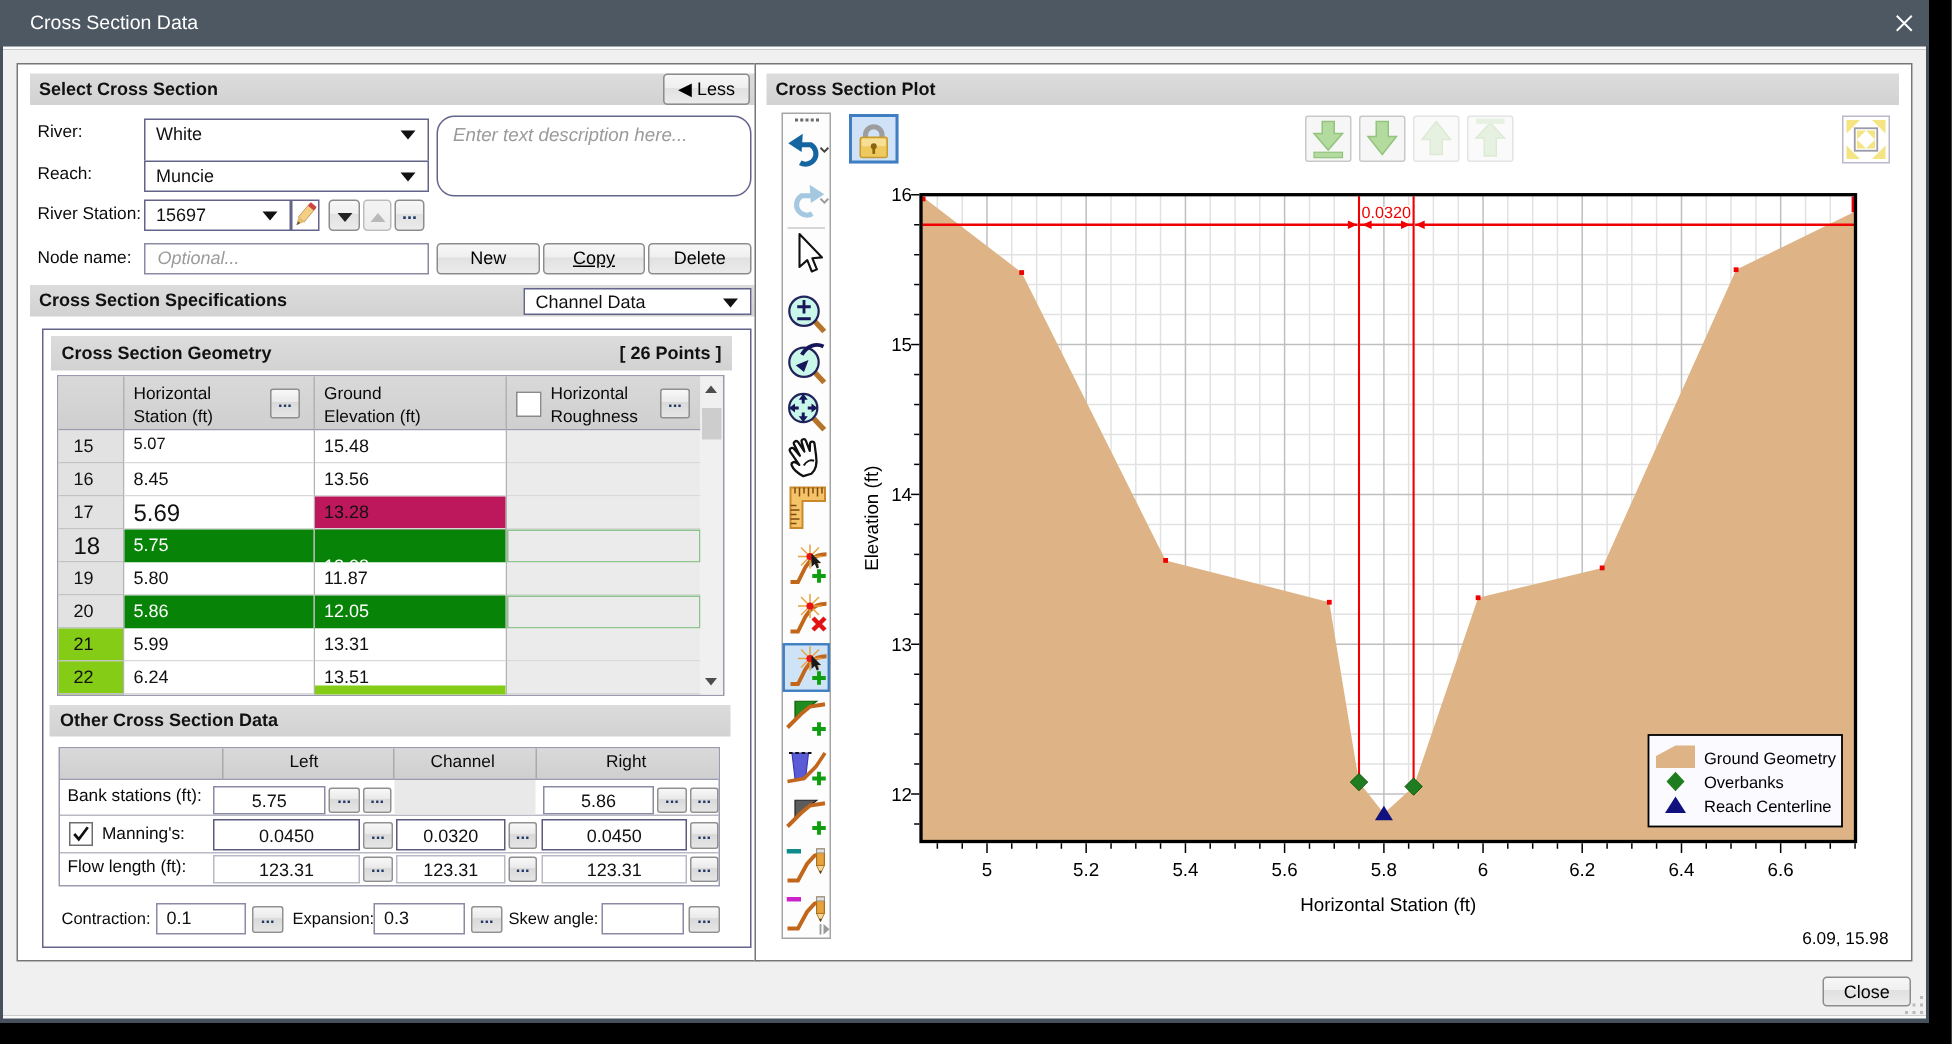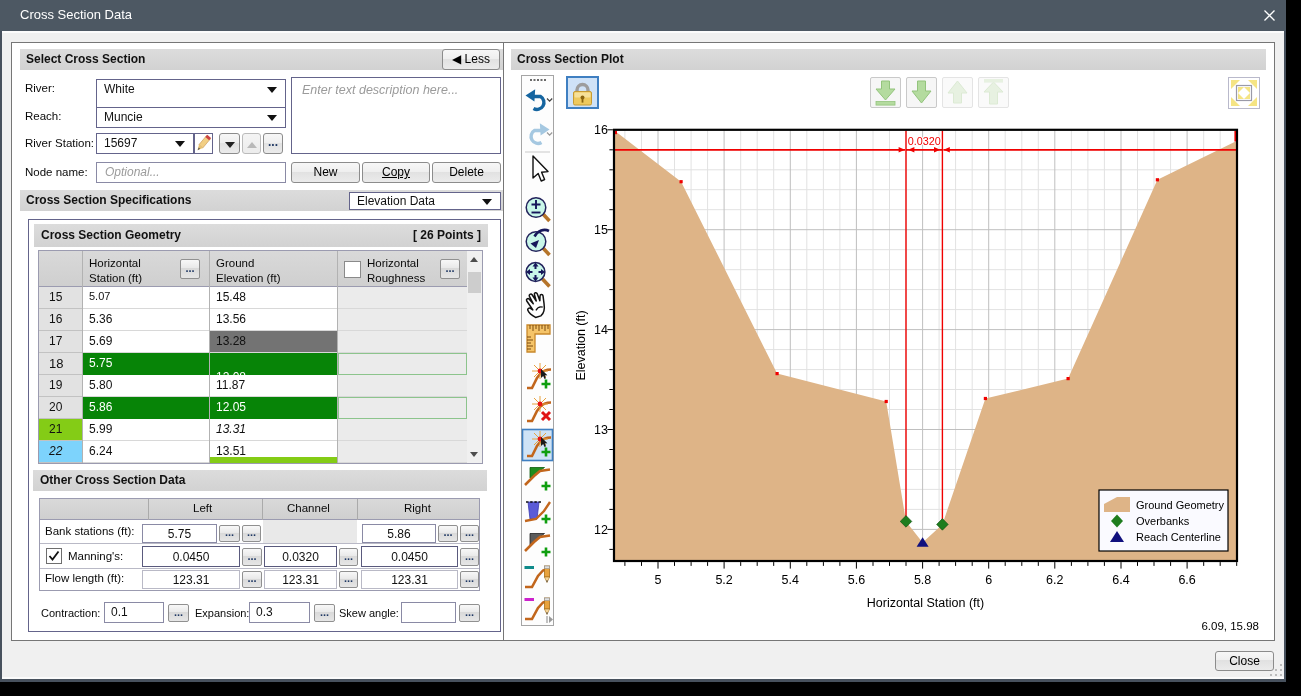"Enter text description here..." div.inp { border-radius: none -> 12px; height: 77px -> 54px }
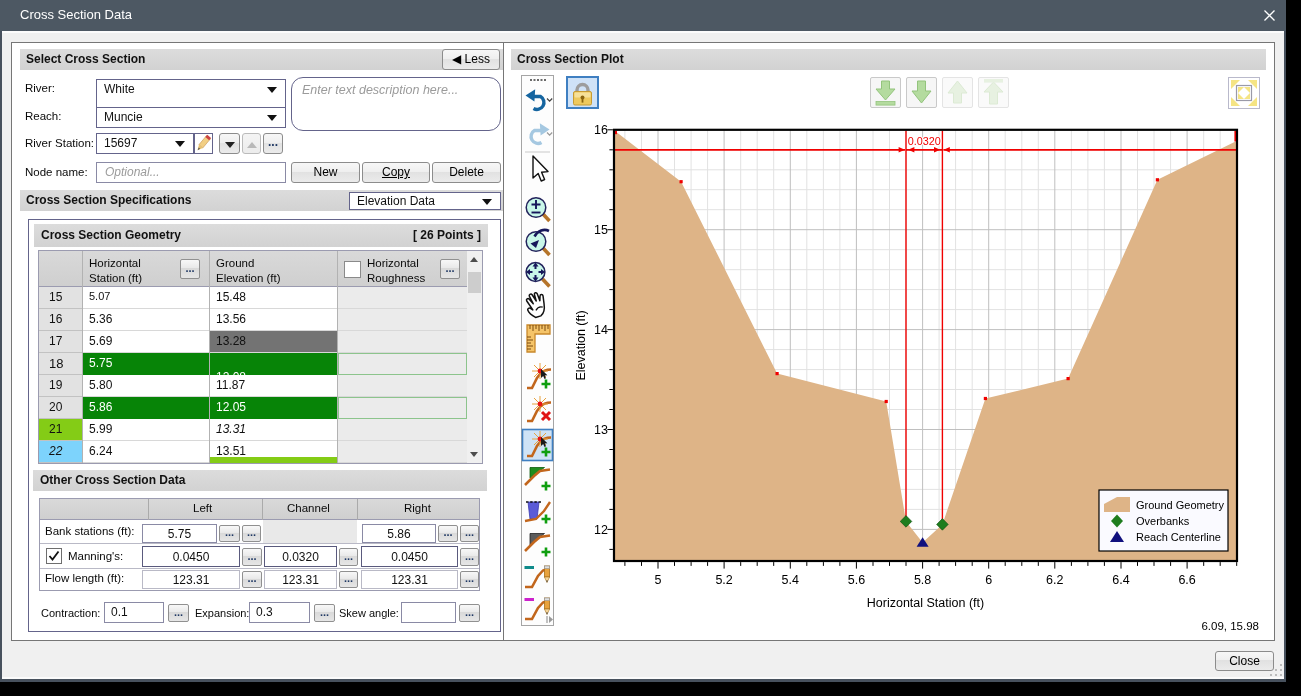"Elevation Data" span.abs { text: Elevation -> Channel }
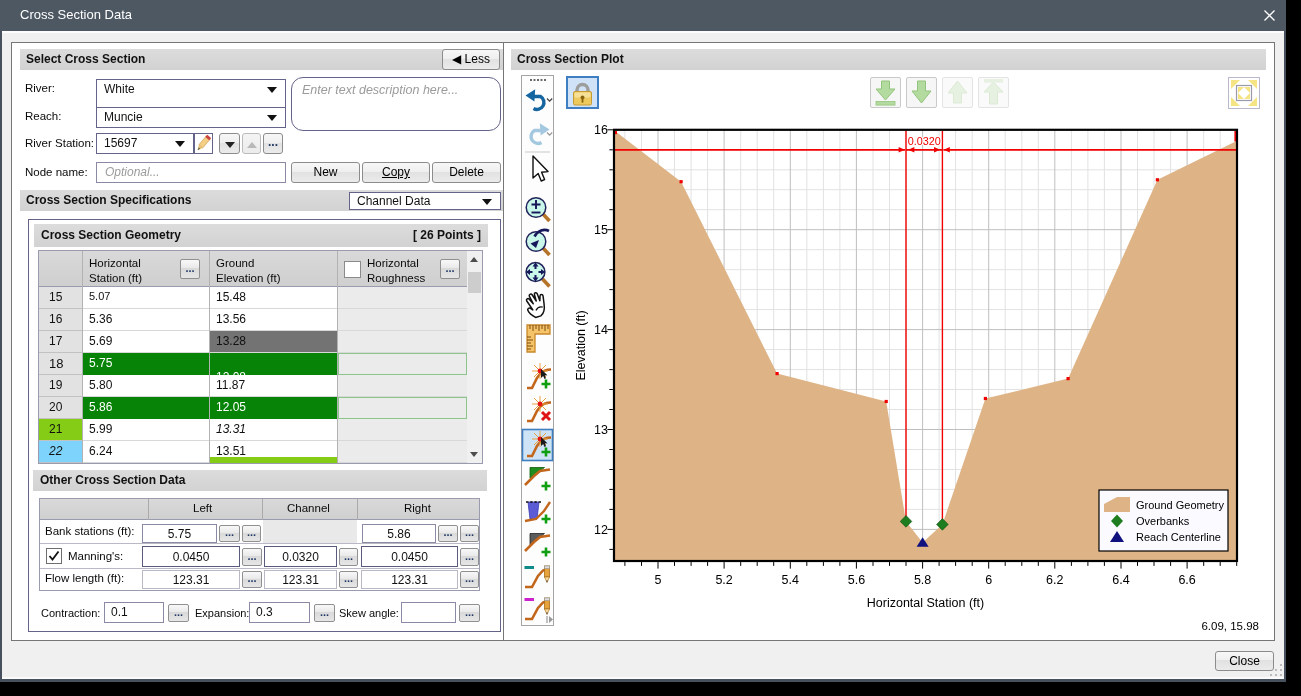"5.36" span.abs { text: 5.36 -> 8.45 }
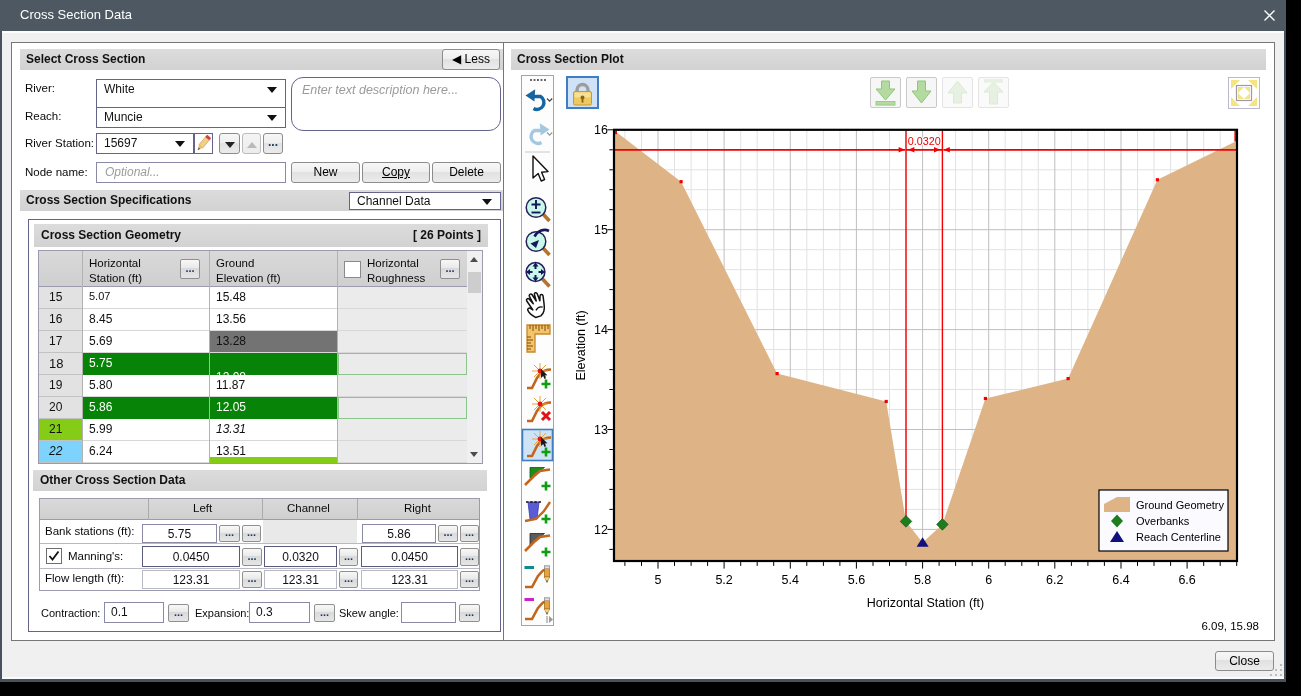"5.69" span.abs { font-size: 12px -> 16px }
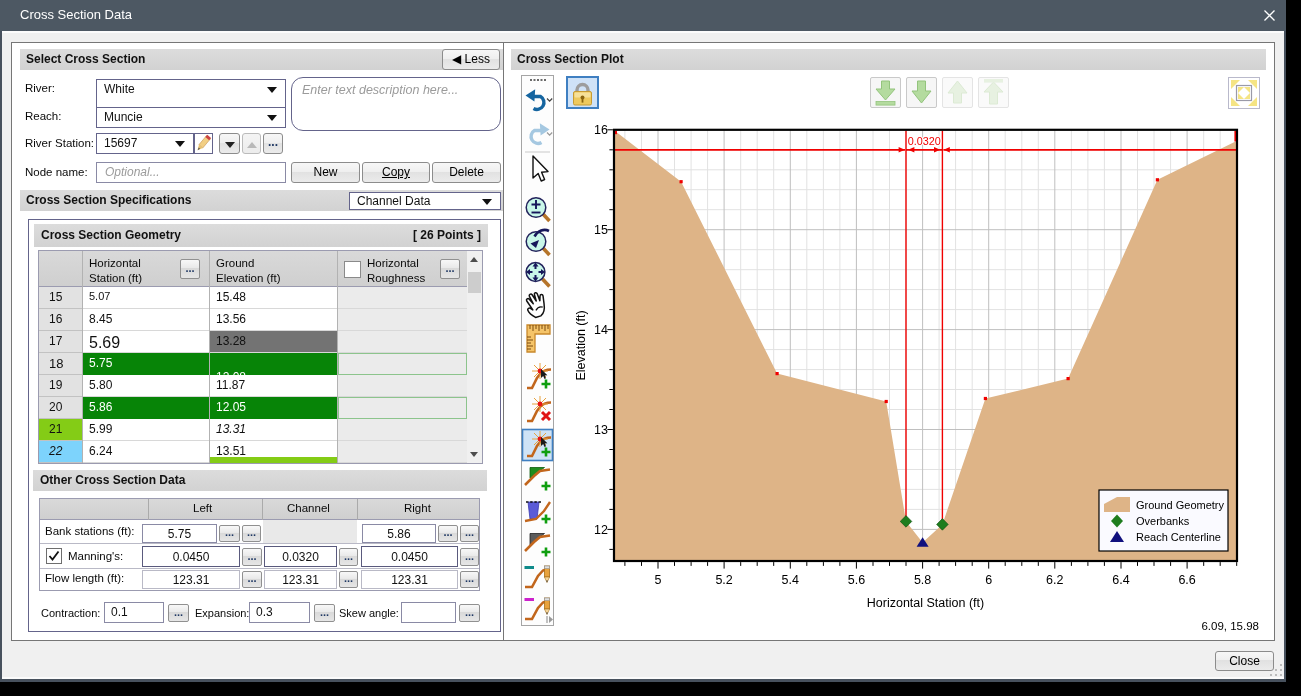"13.28" div.abs { background: #737373 -> #be185d }
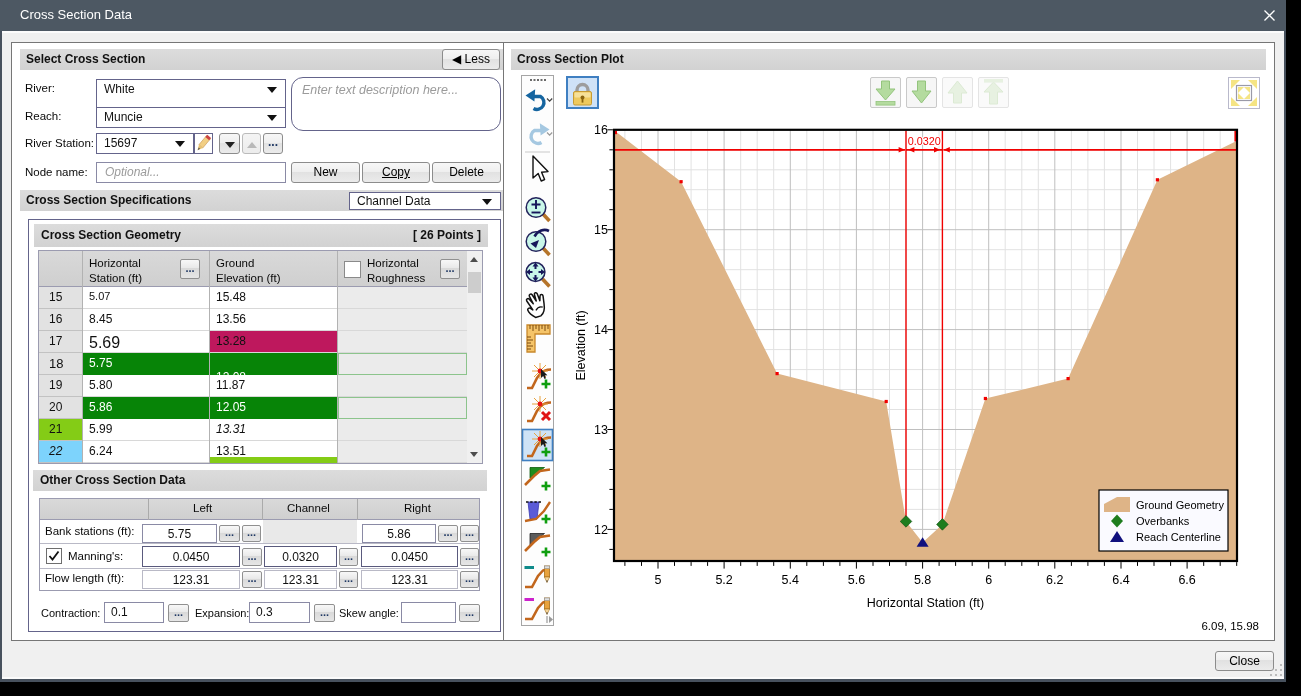"18" span.abs { font-size: 13px -> 16px }
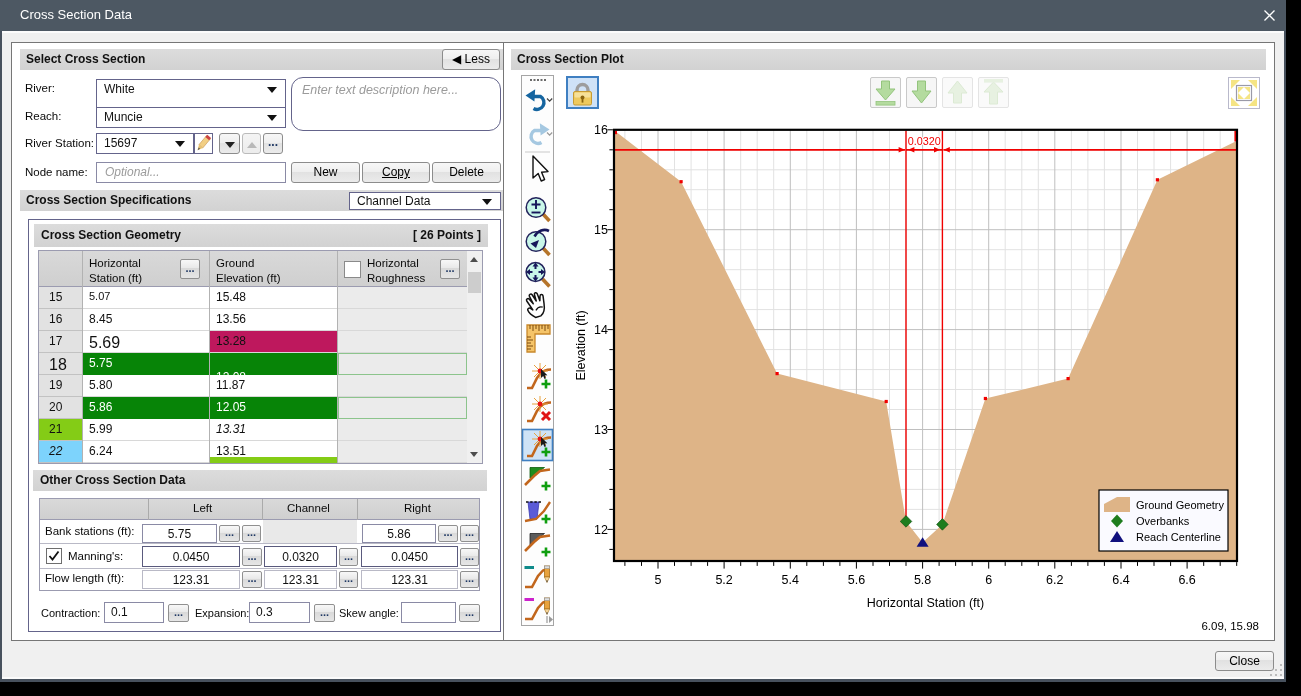"13.31" div.abs { font-style: italic -> none }
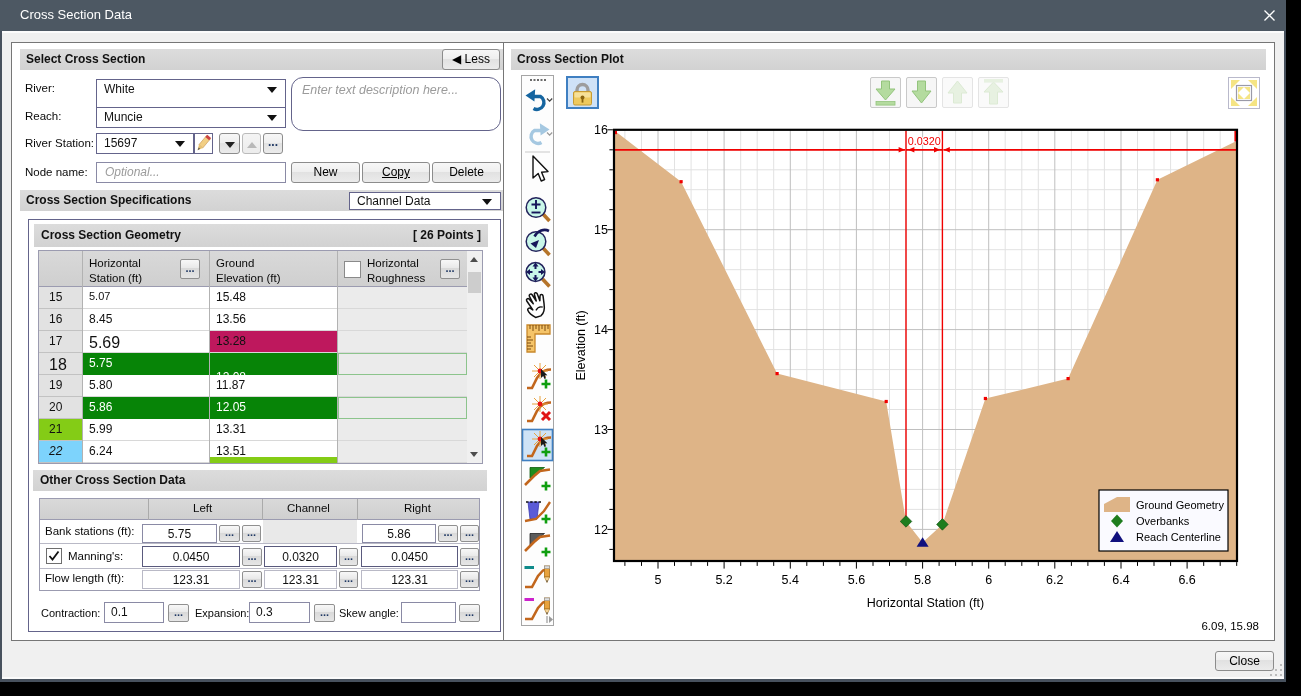"22" div.abs { background: #7dd3fc -> #84cc16; font-style: italic -> none }
